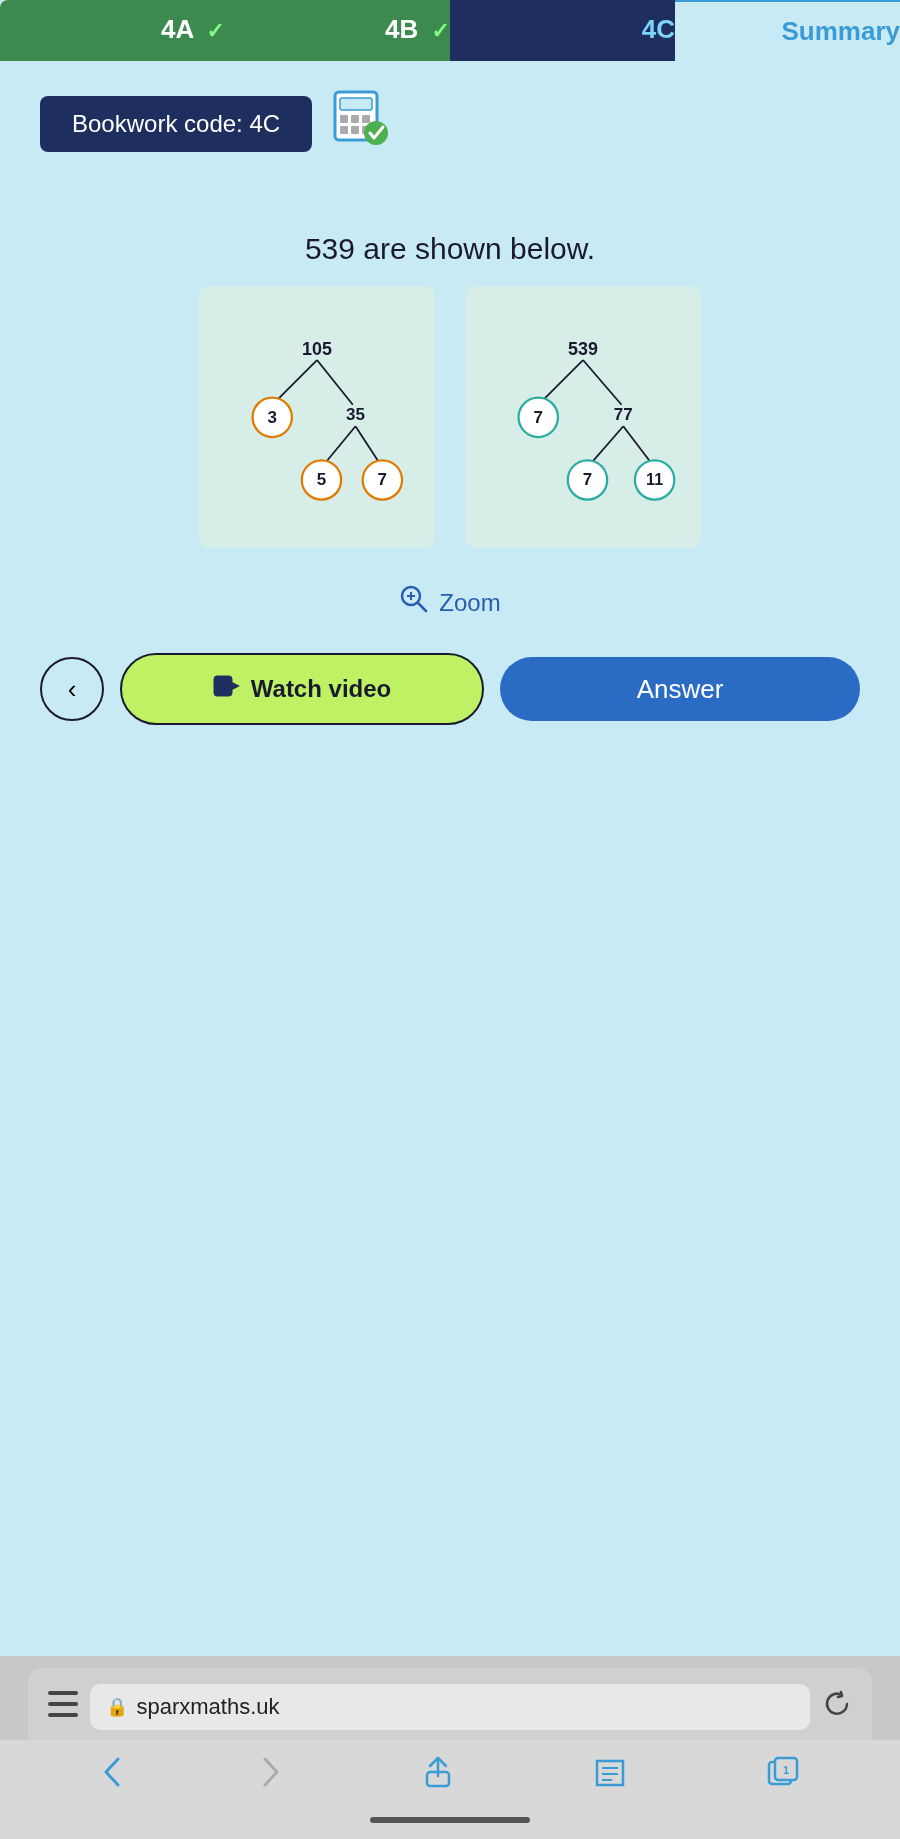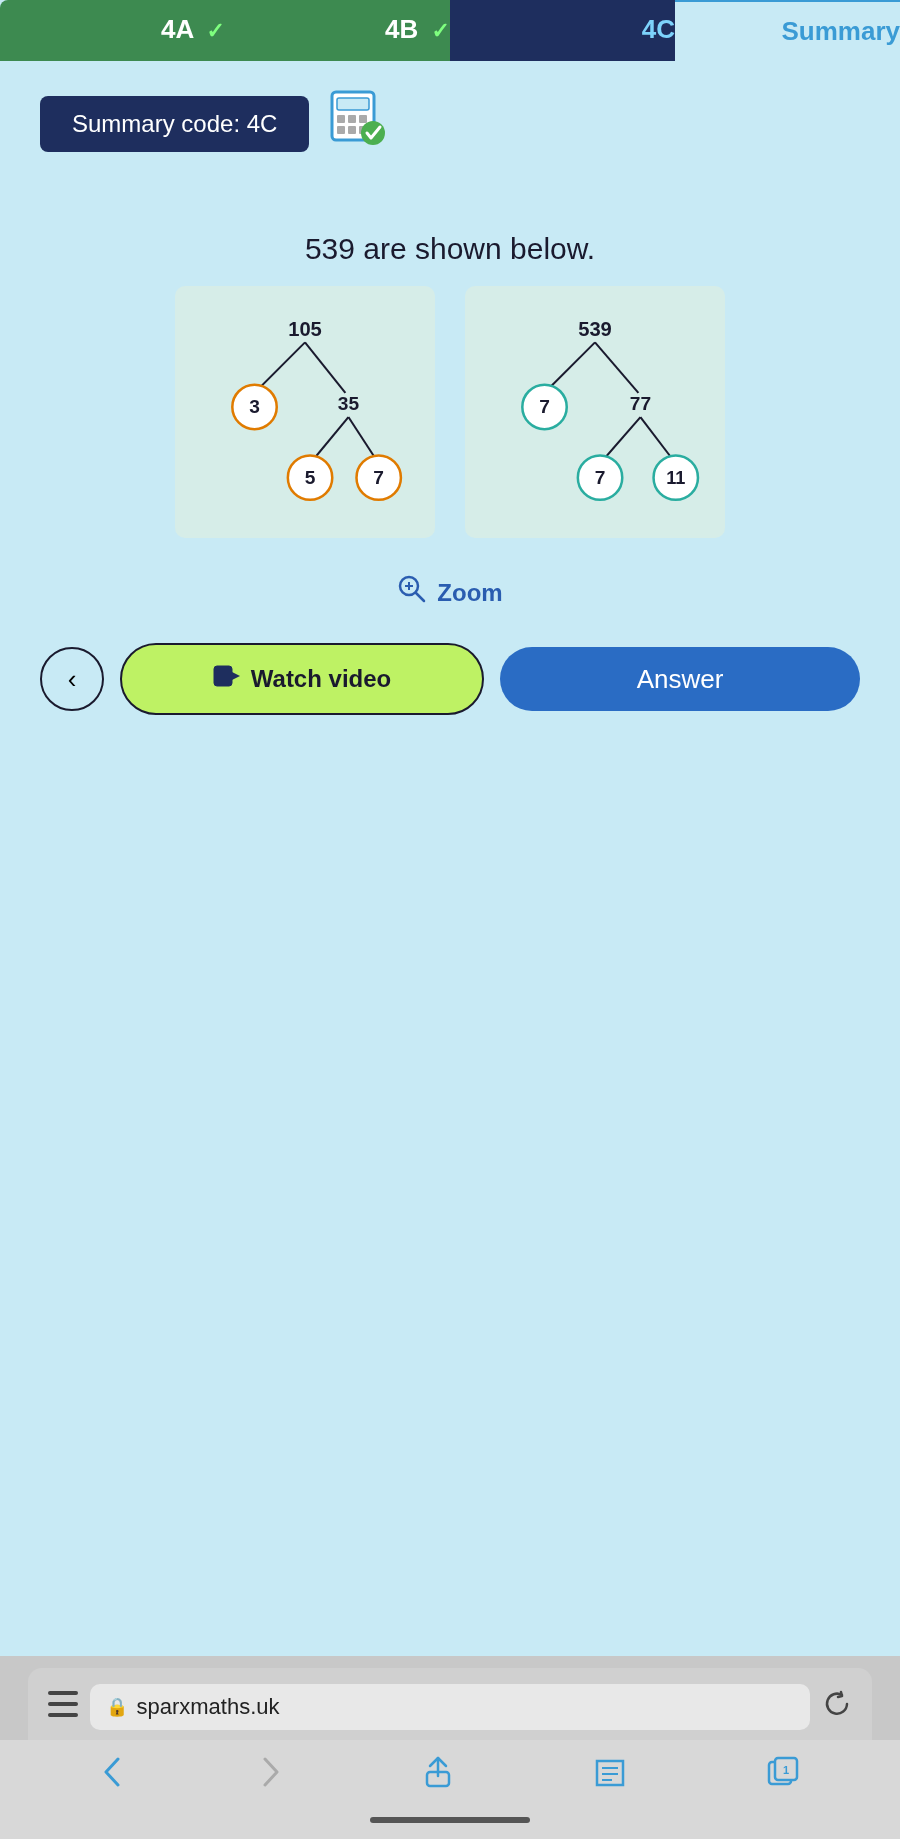"Summary code: 4C" div.bookwork-badge { text: Summary -> Bookwork }
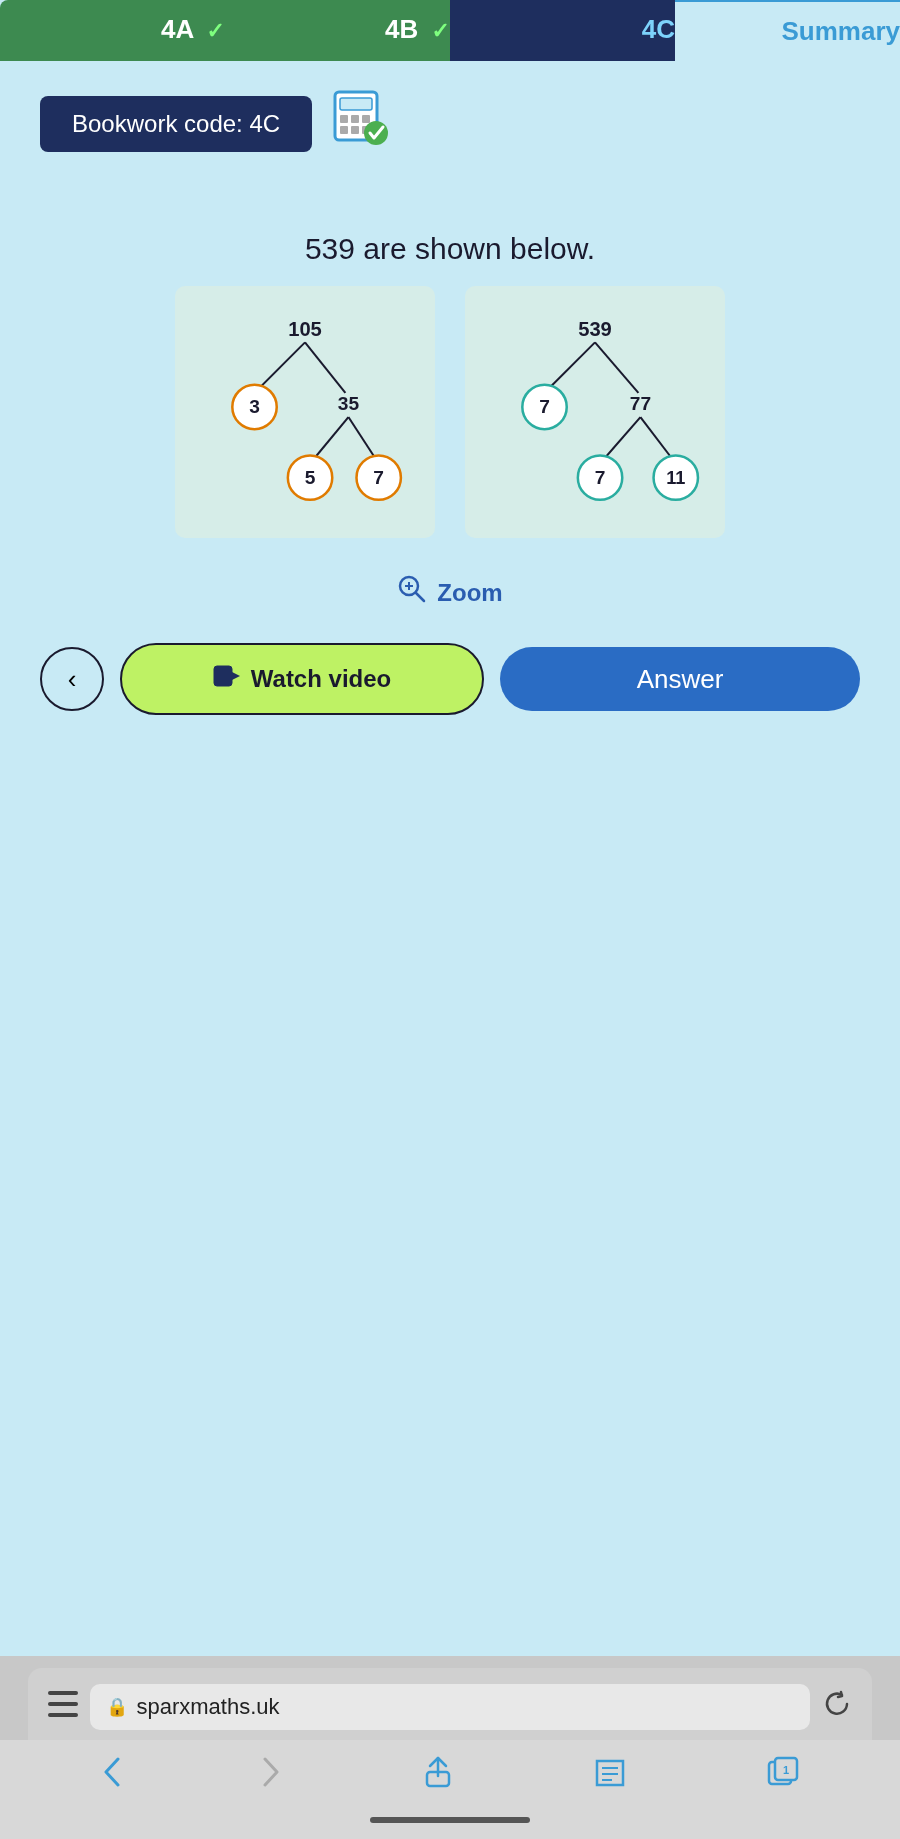"105" .tree-box { padding: 24px 24px 24px -> 34px 24px 24px; width: 260px -> 236px }
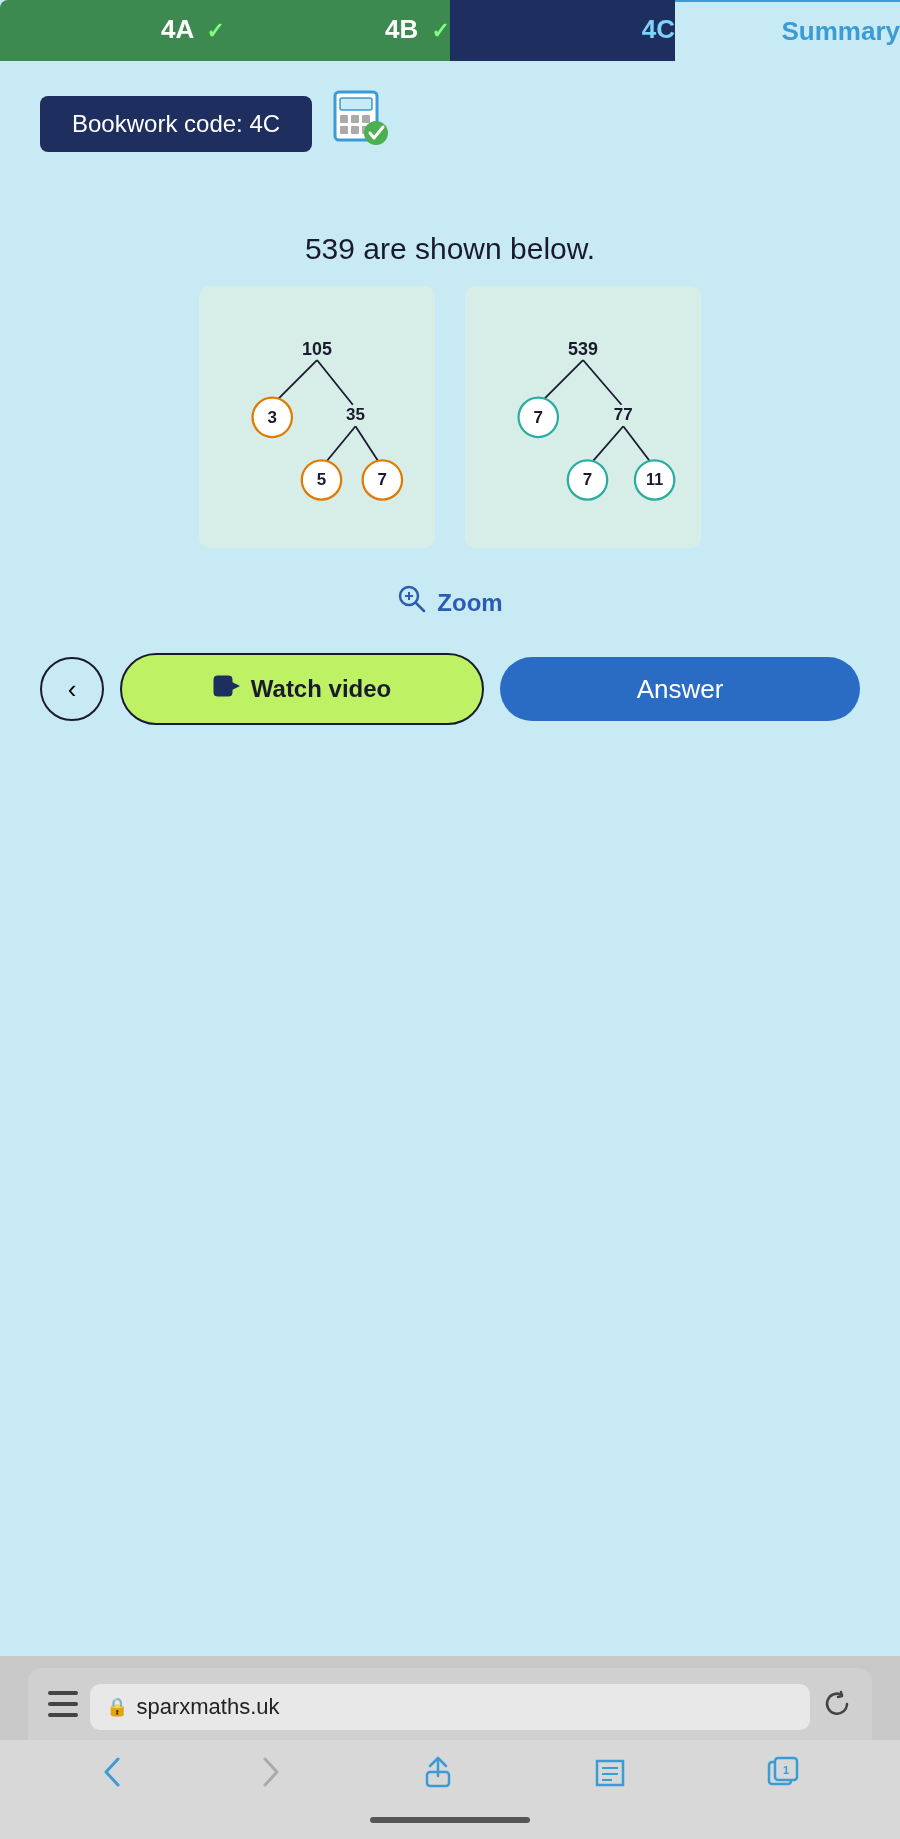"Zoom" .zoom-btn { font-weight: 700 -> 400 }
